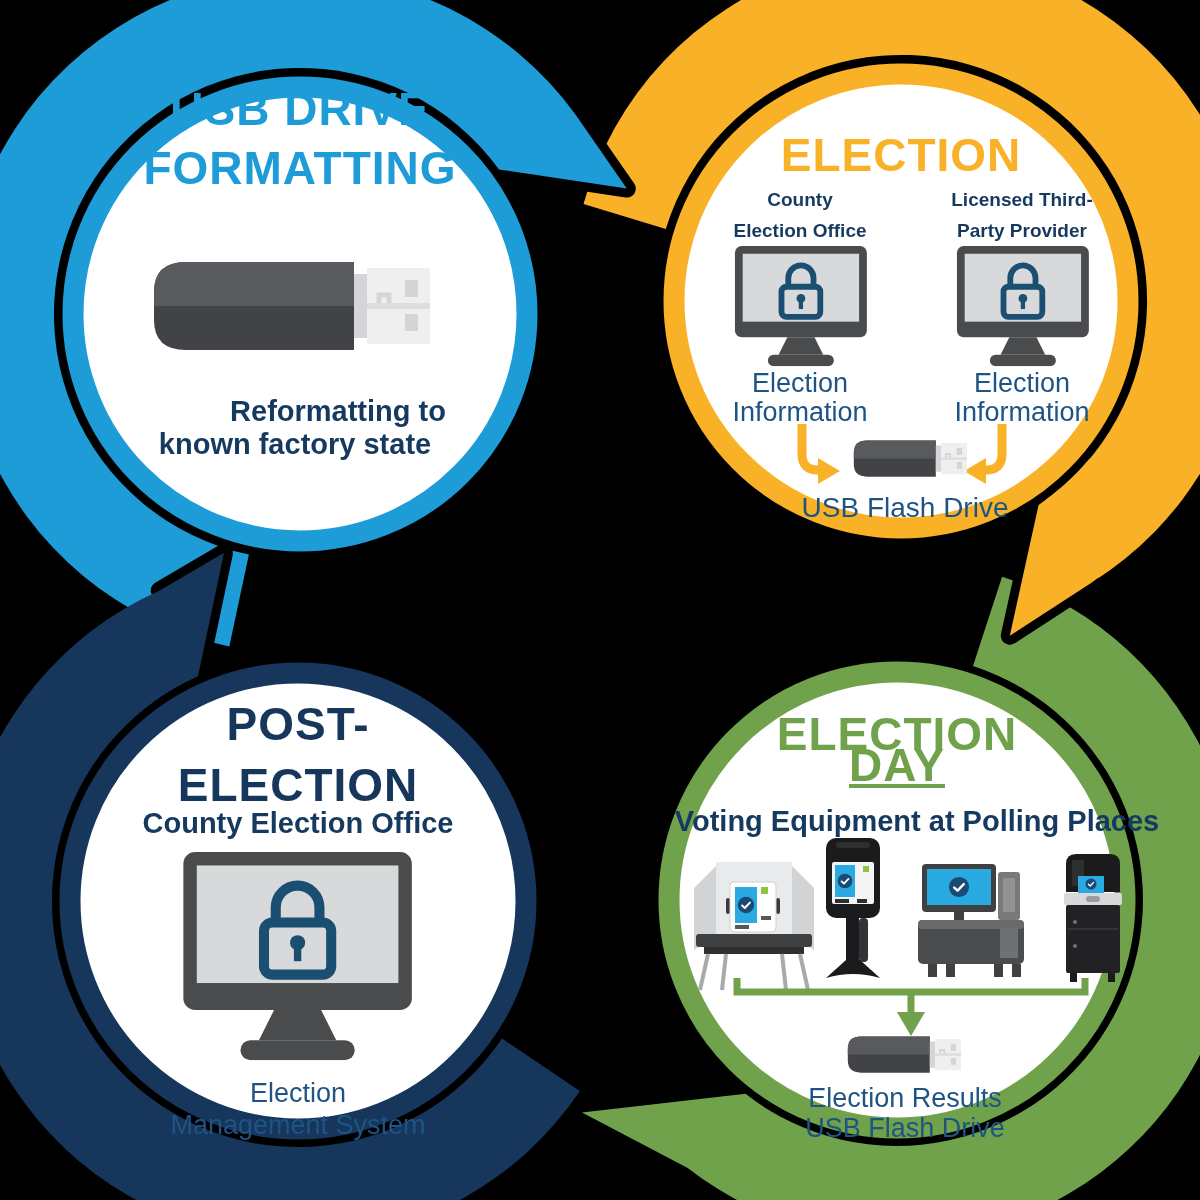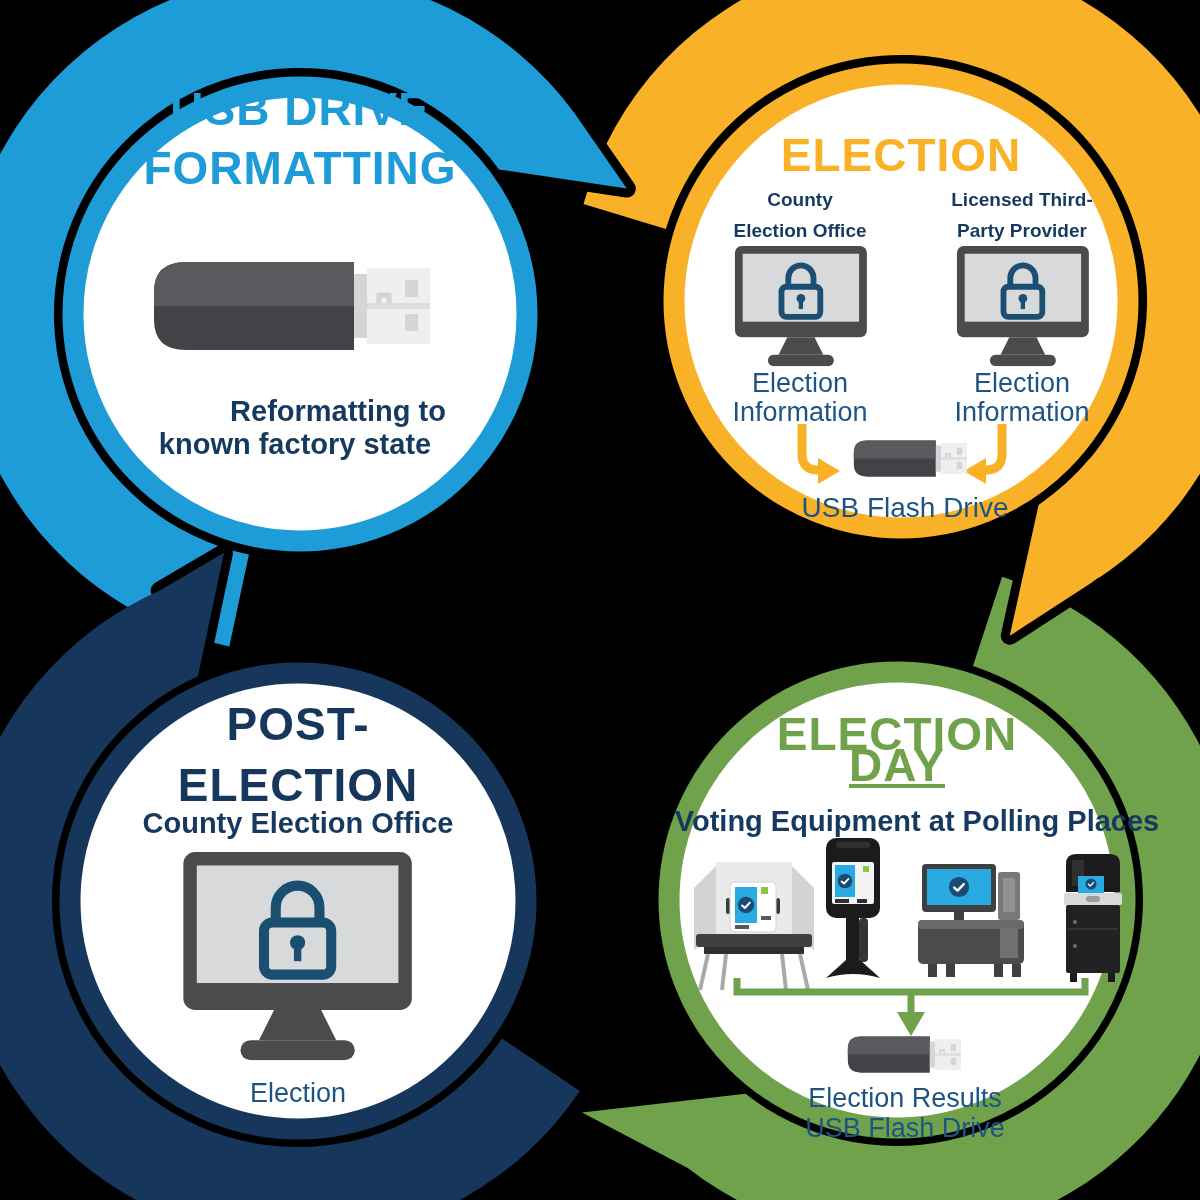"Management System" div.t { html: none -> <div>Management System</div> }
